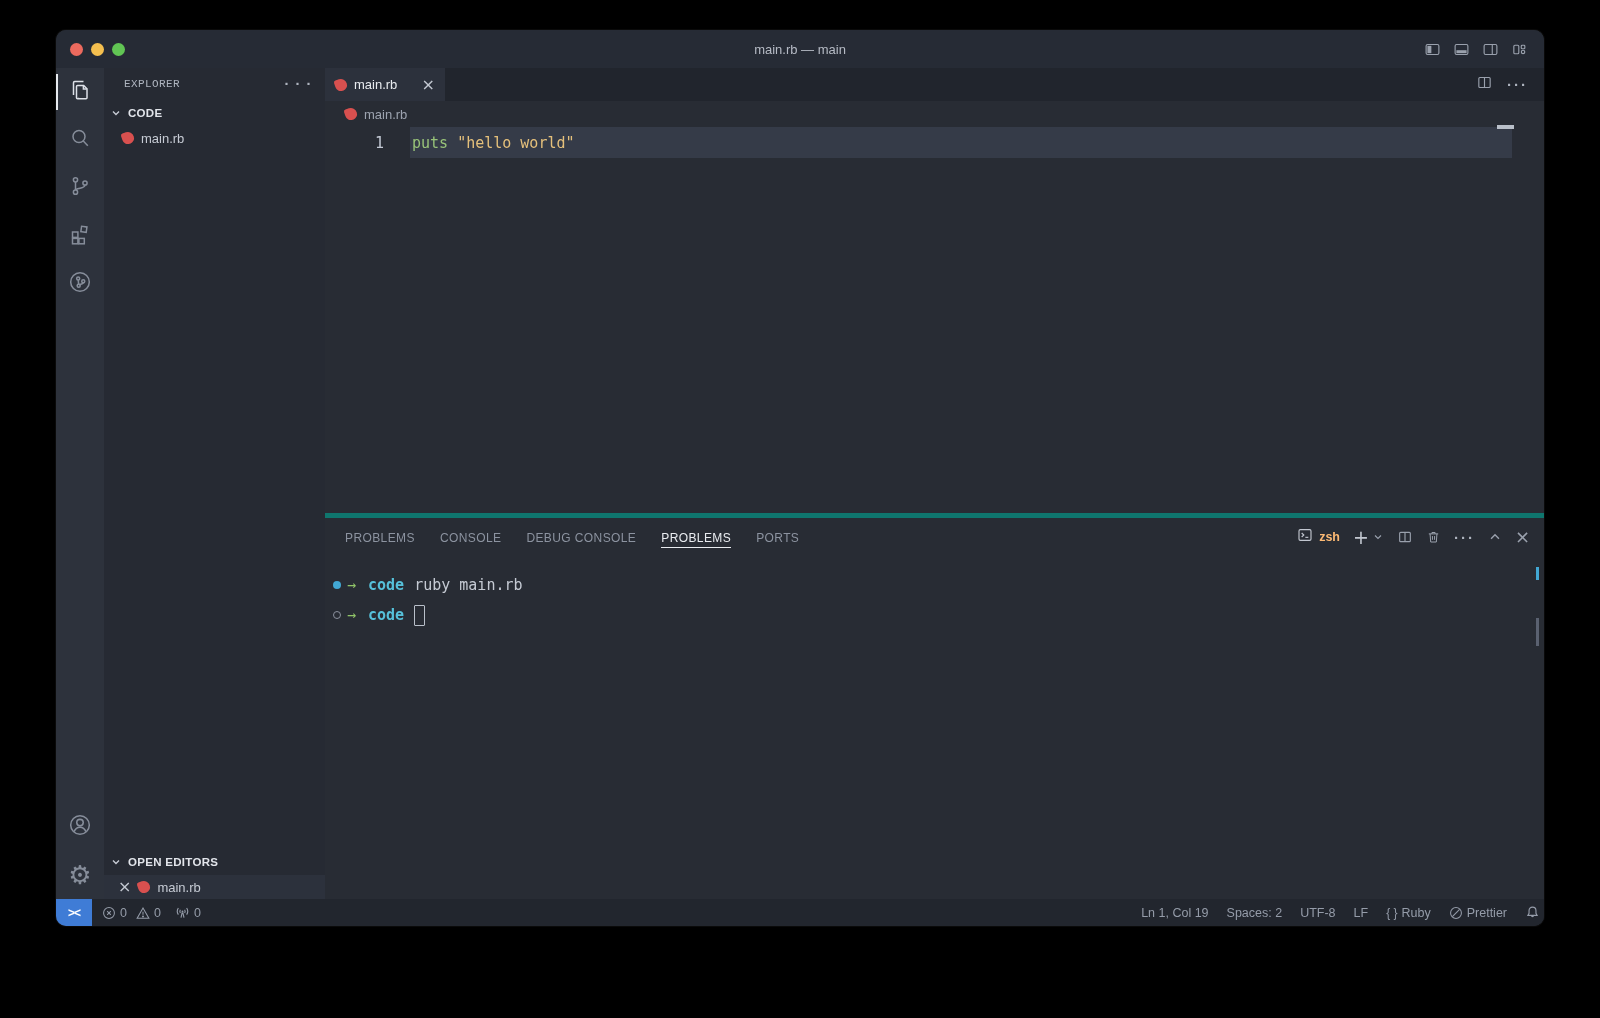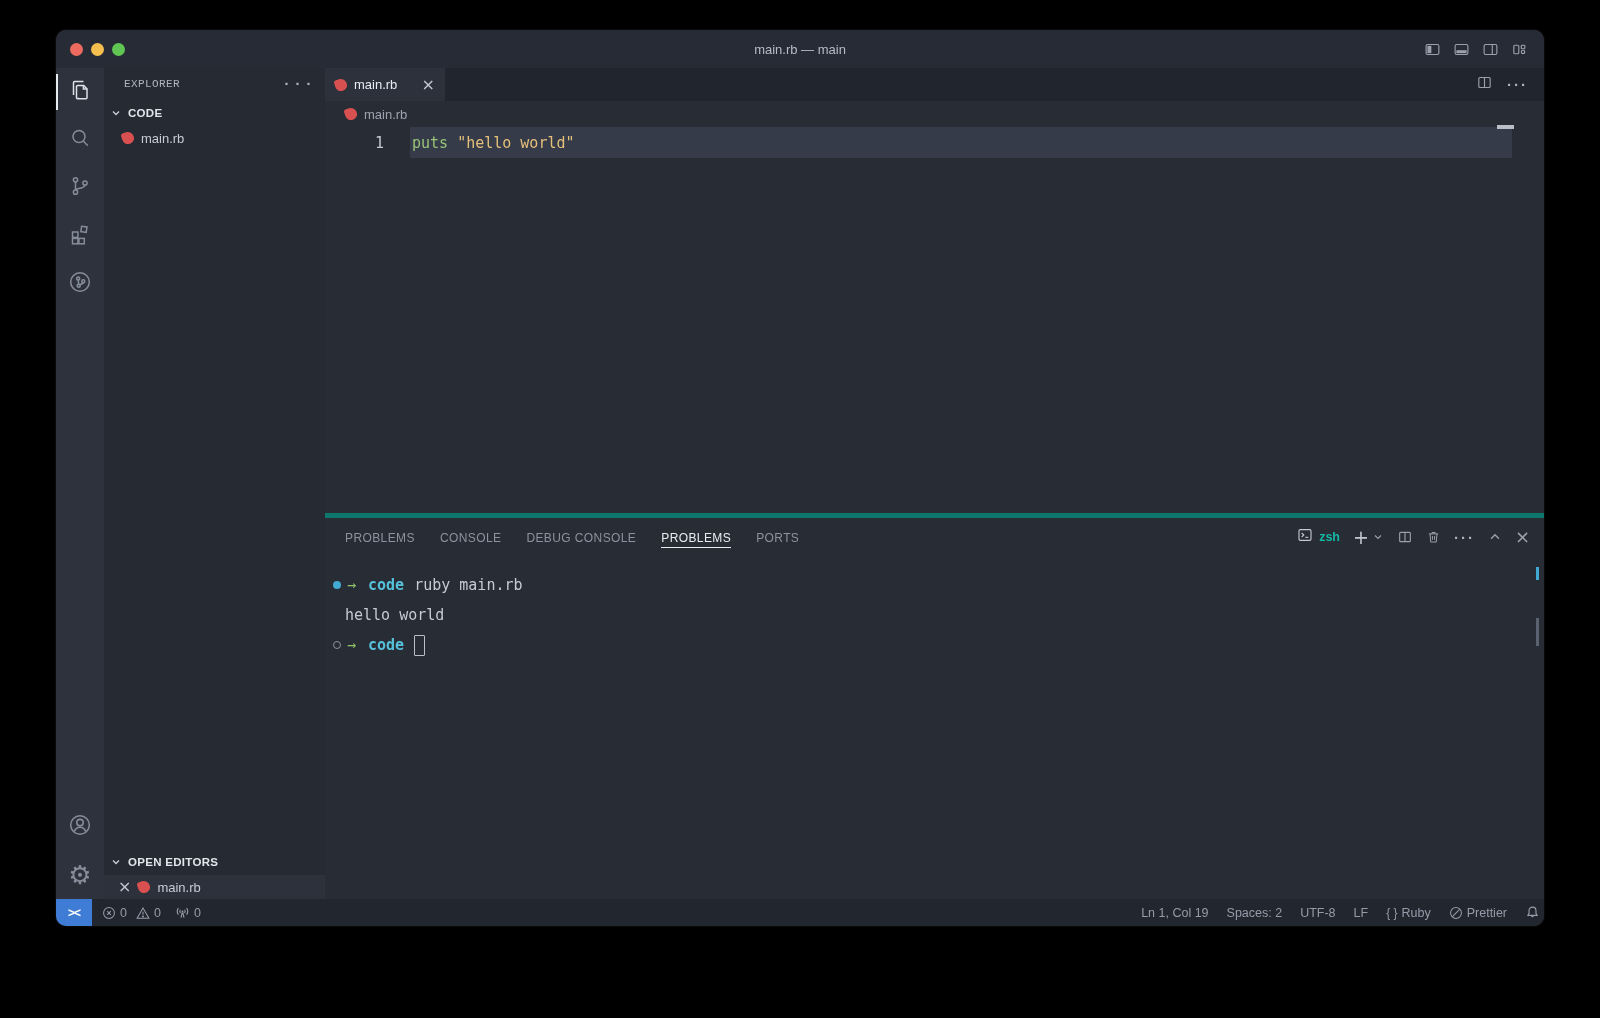"zsh" .shell-label { color: #14b8a6 -> #fdba74 }
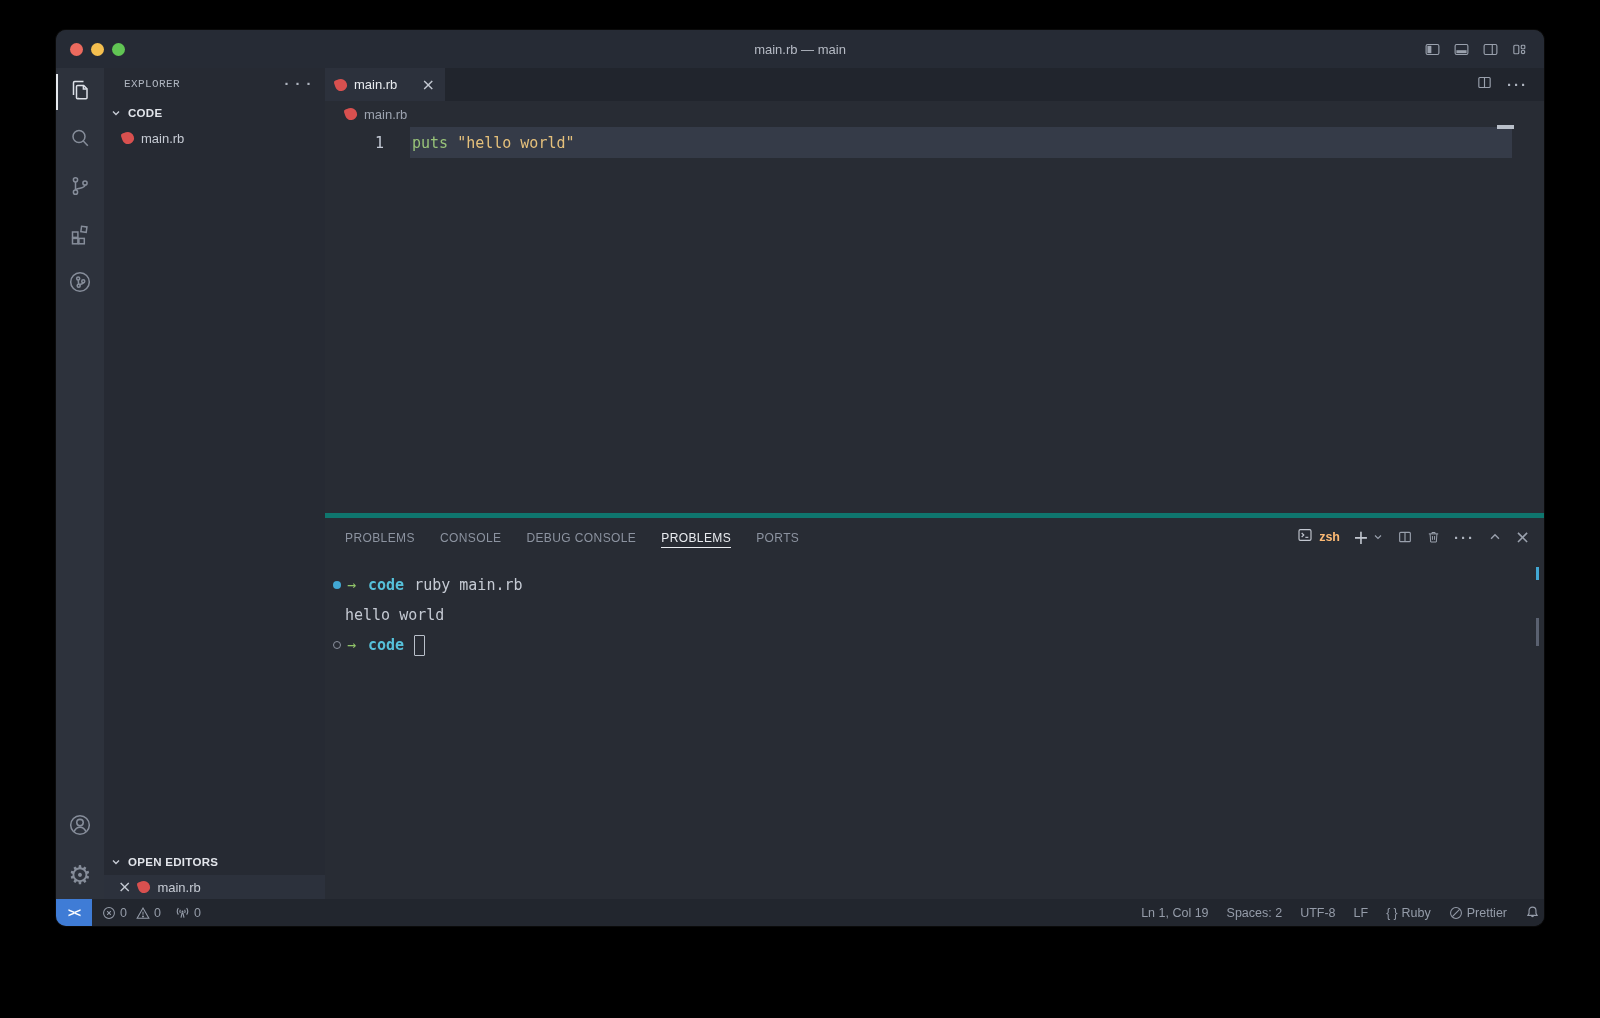"hello world" div.term-line { html: <div> <span>hello world</span> </div> -> none }
